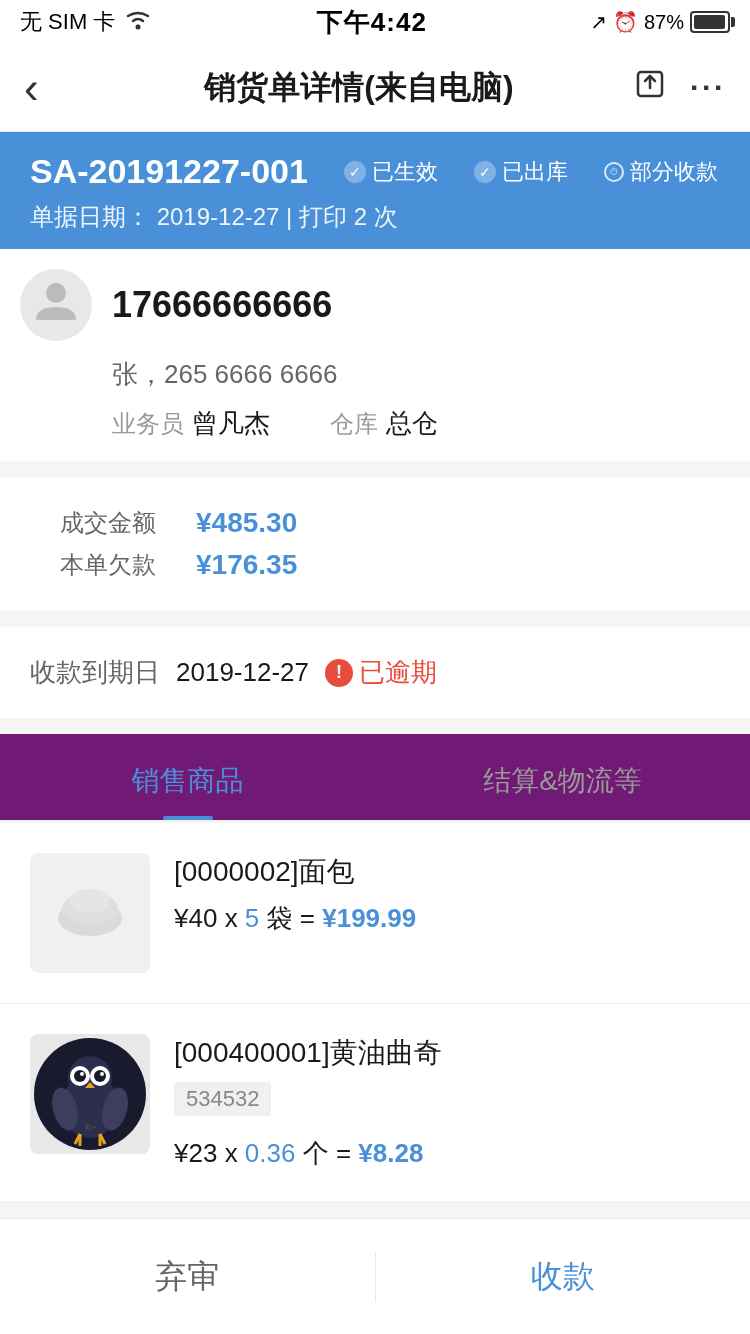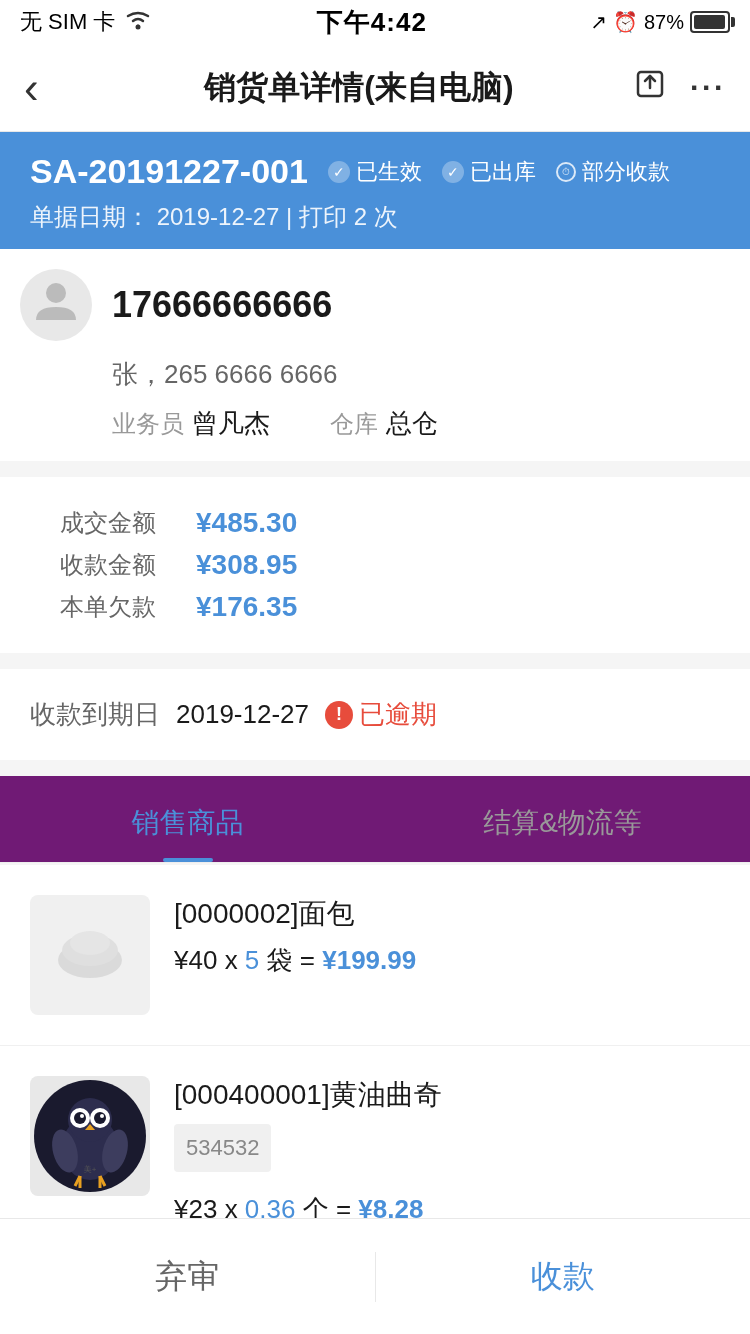"SA-20191227-001" .banner-row1 { gap: 20px -> 36px }
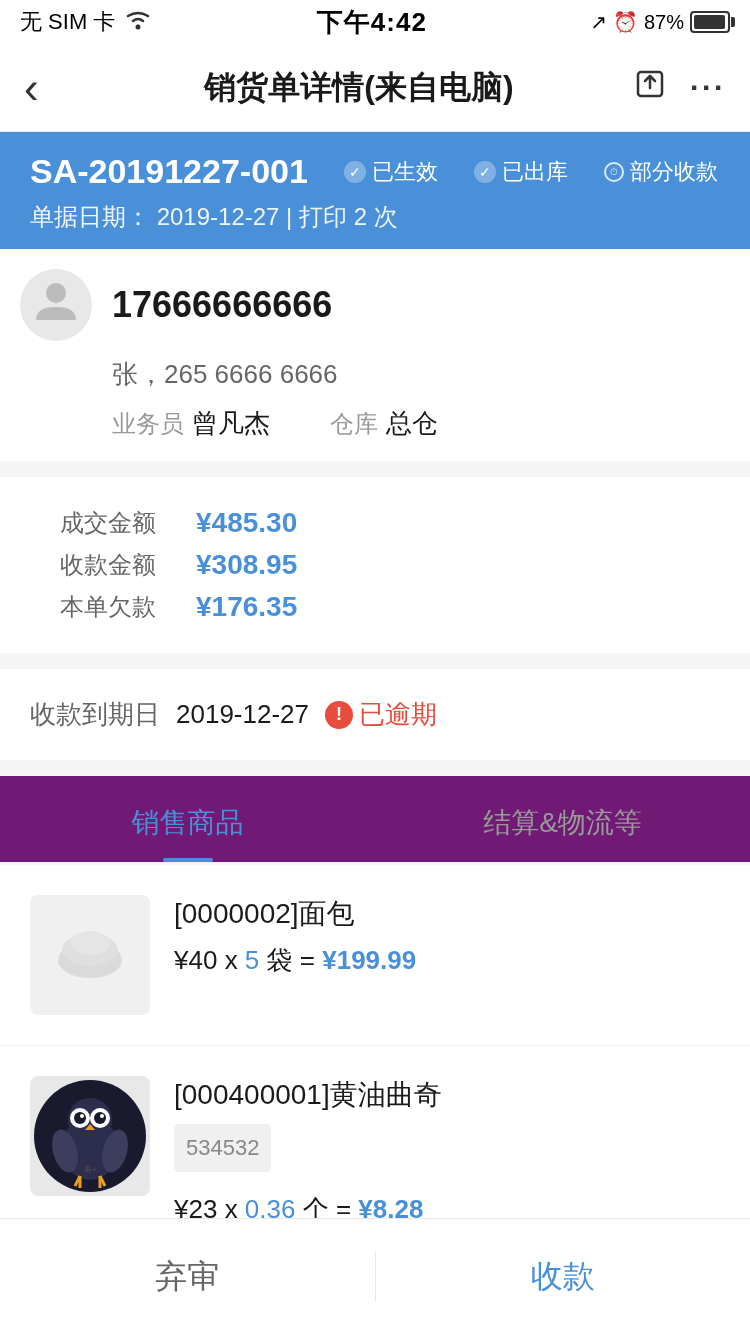"收款金额" div.amount-row { html: <div> <span>收款金额</span> <span>¥308.95</span> </div> -> none }
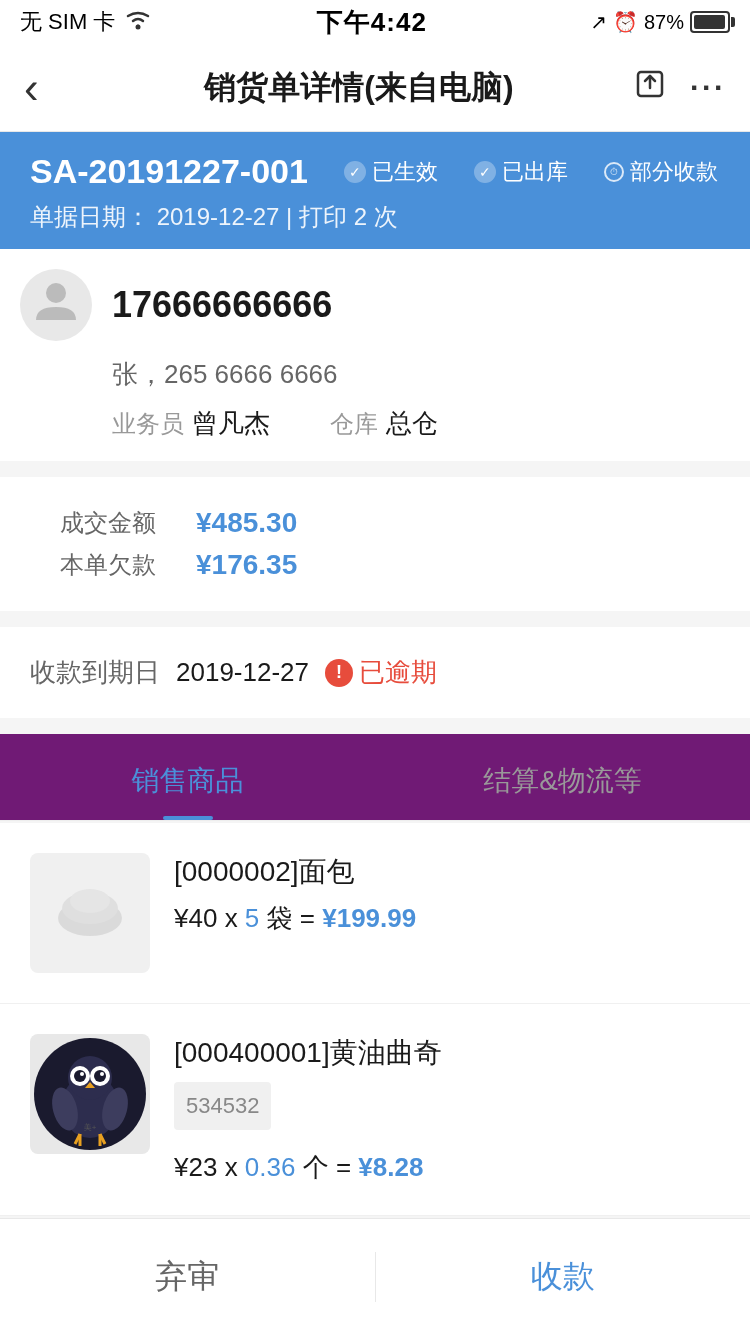"534532" .product-sku { padding: 11px 12px -> 4px 12px }
